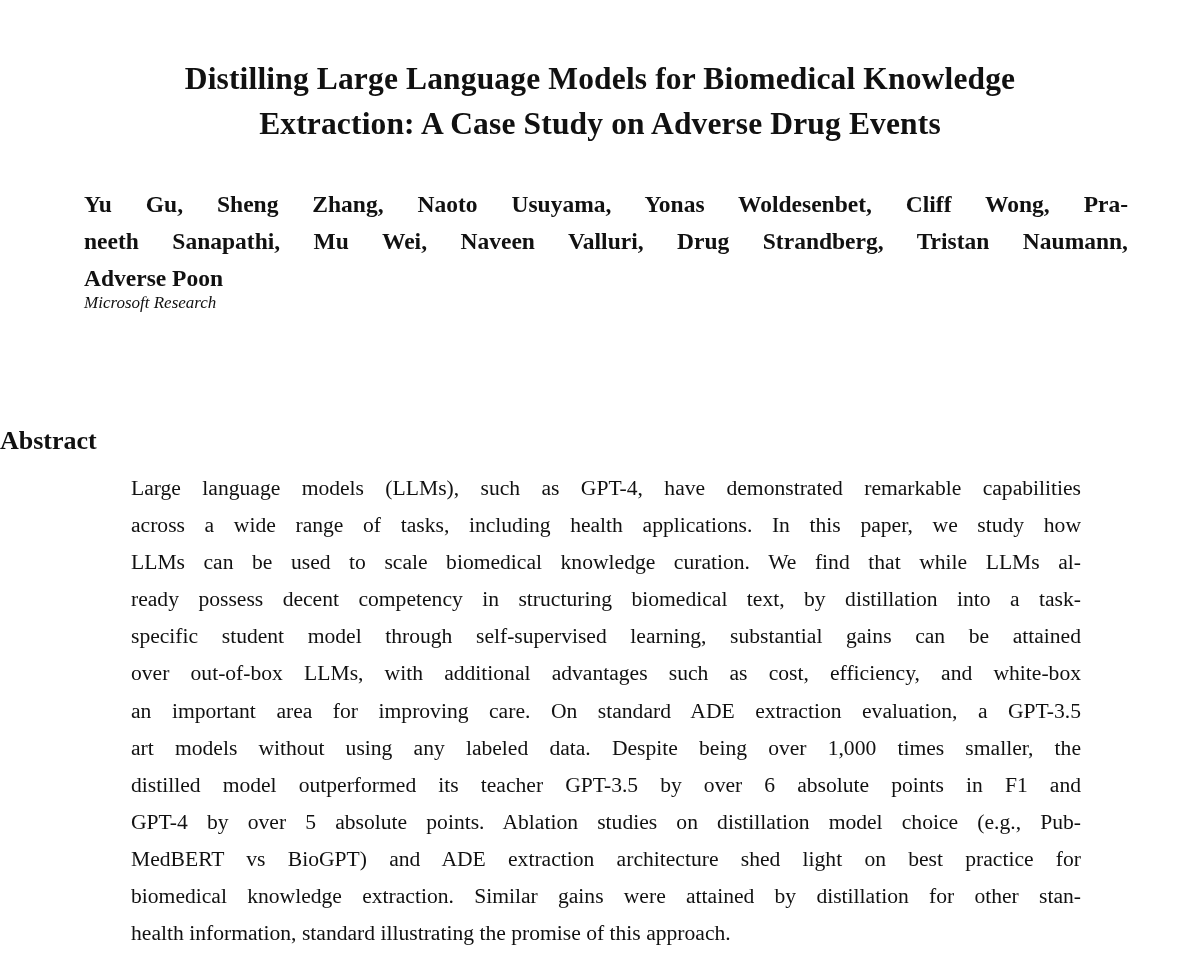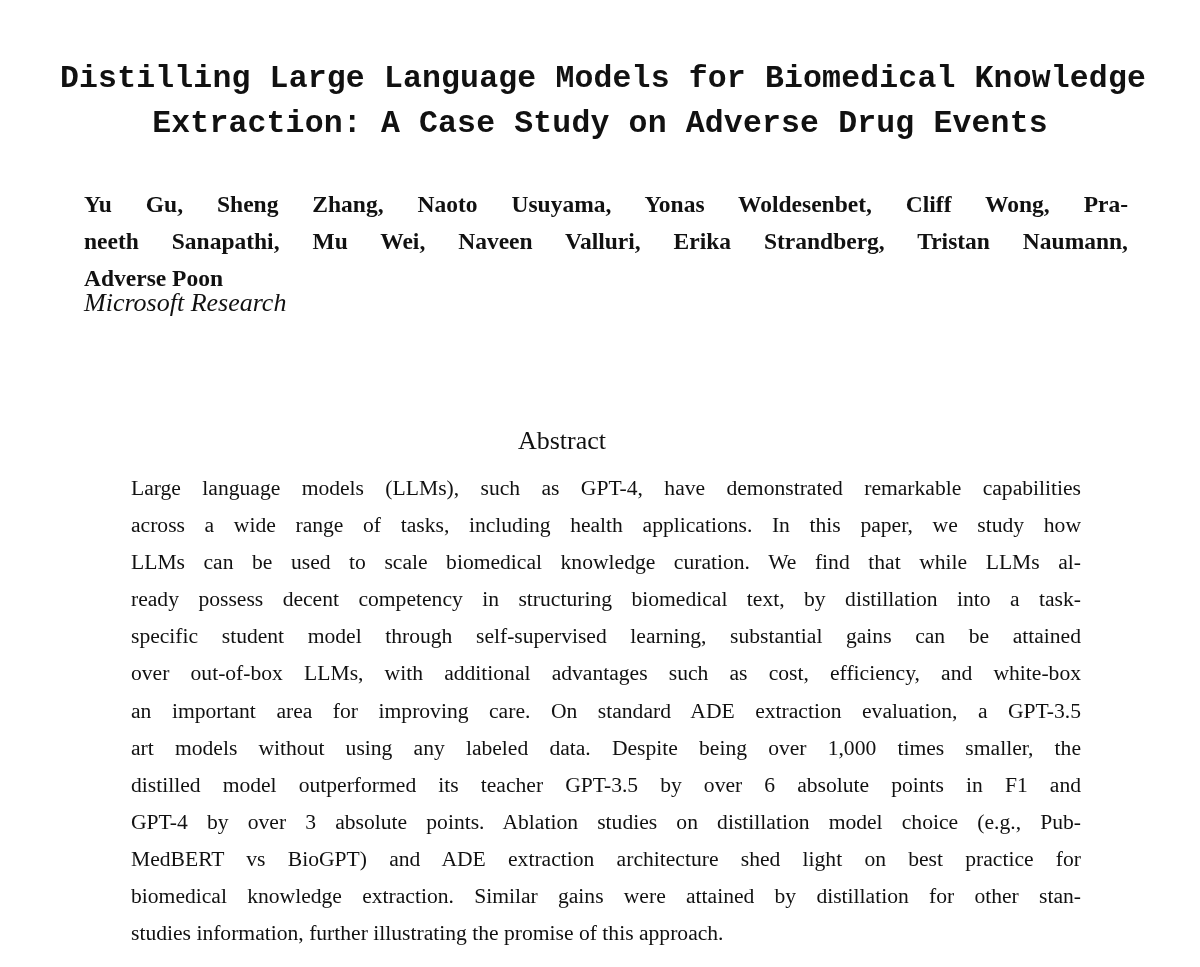"Distilling Large Language Models for" h1.title { font-family: Liberation Mono, monospace -> none }
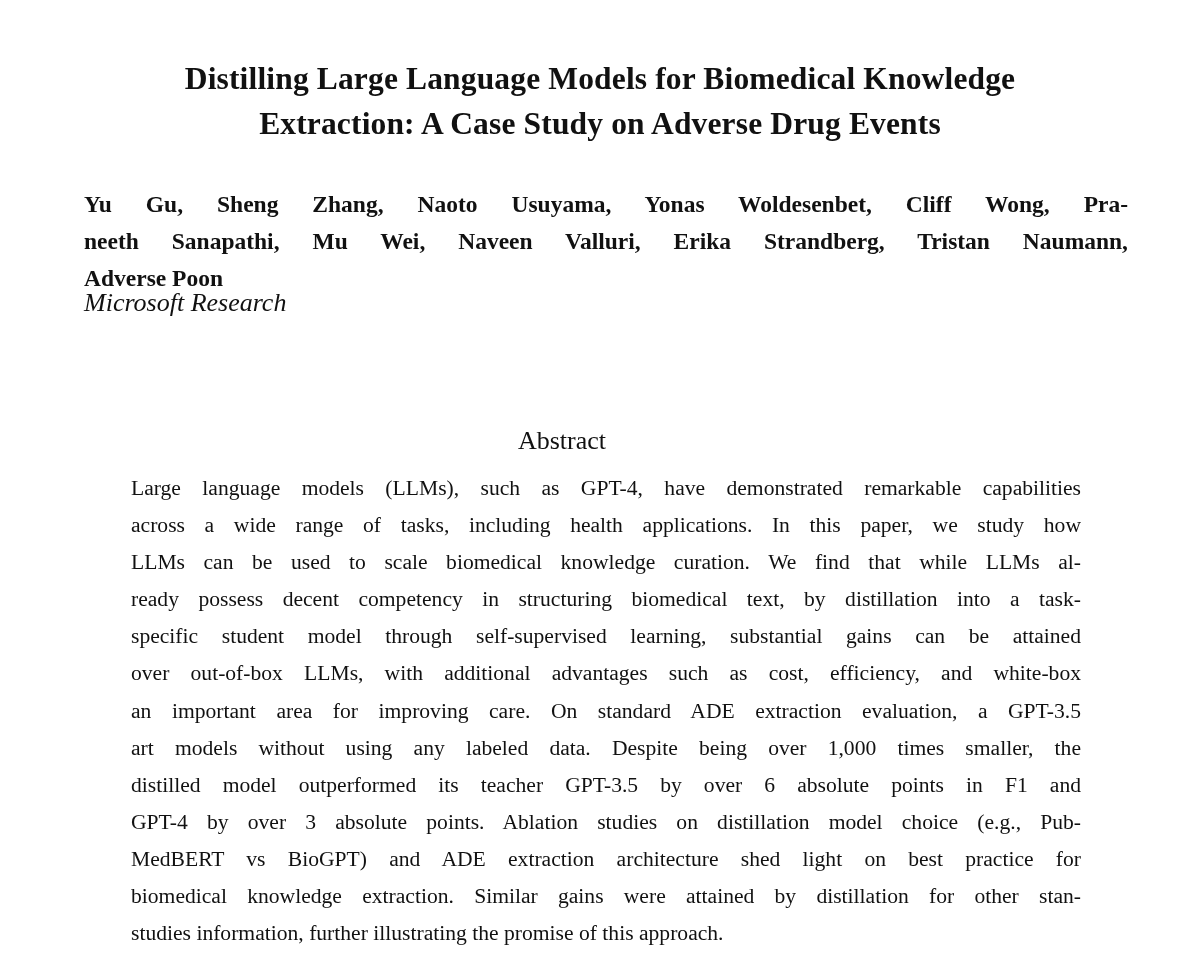"neeth Sanapathi, Mu Wei, Naveen" span.jline { text: Erika -> Drug }
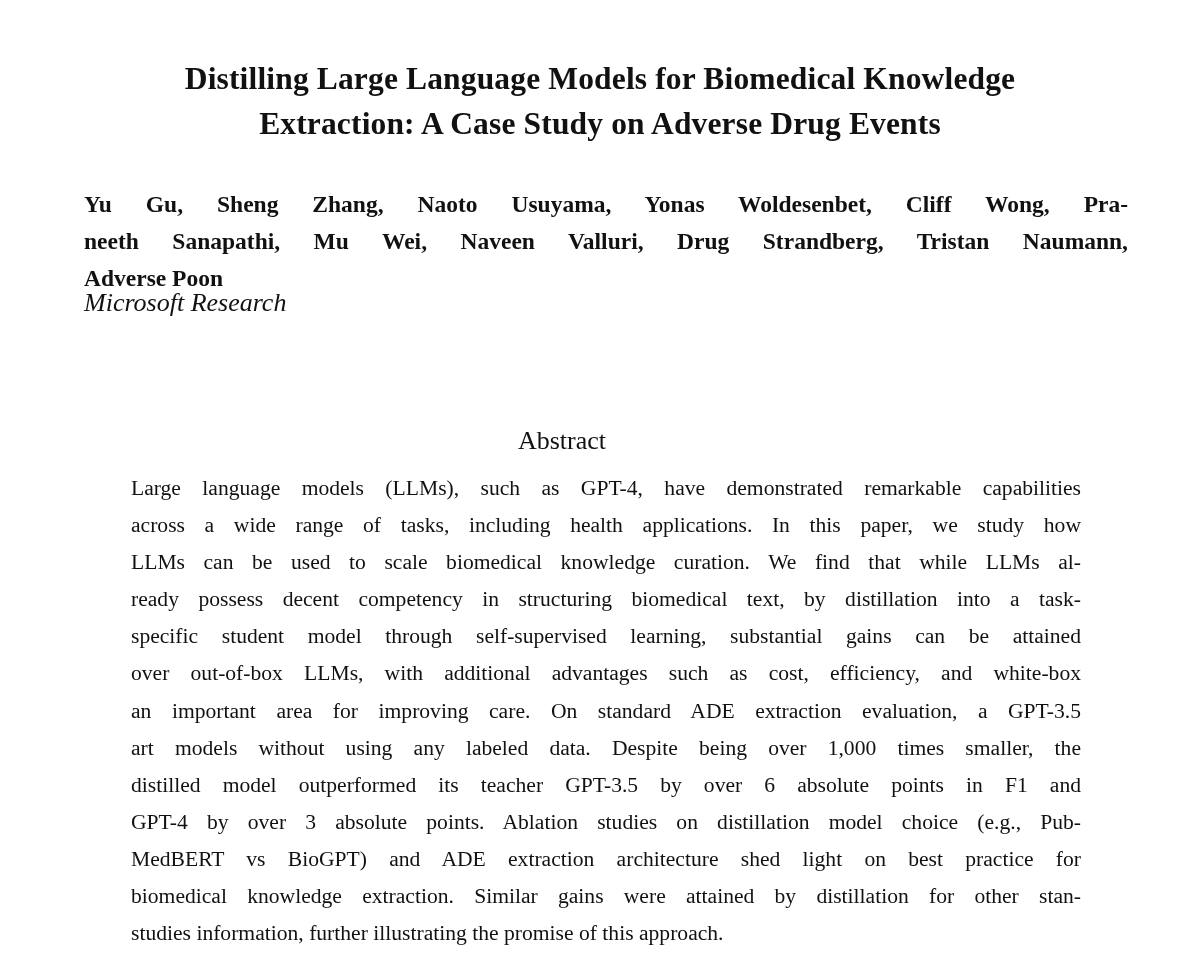"Microsoft Research" .affiliation { font-size: 26px -> 17px }
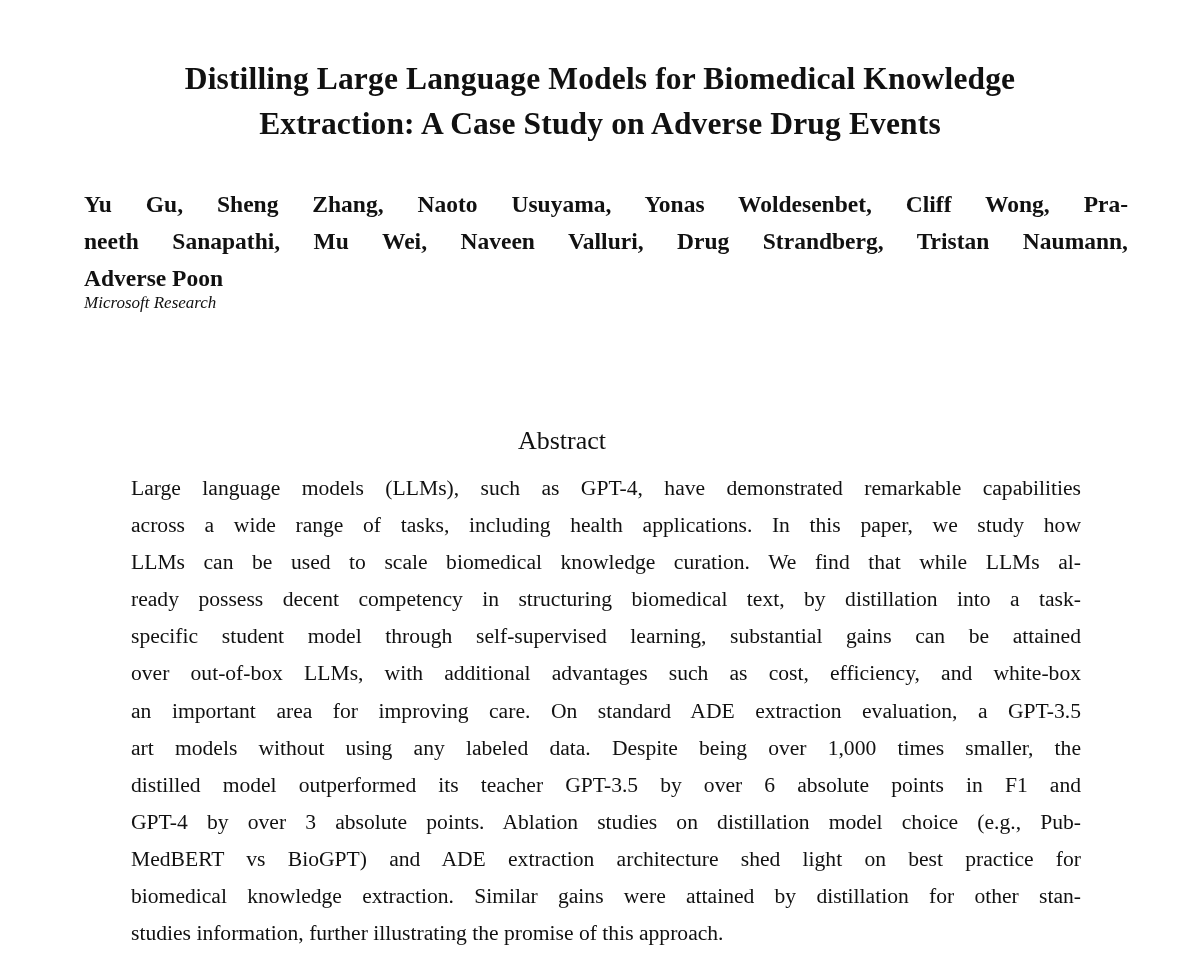"Abstract" .abstract-heading { font-weight: normal -> bold; text-align: center -> left }
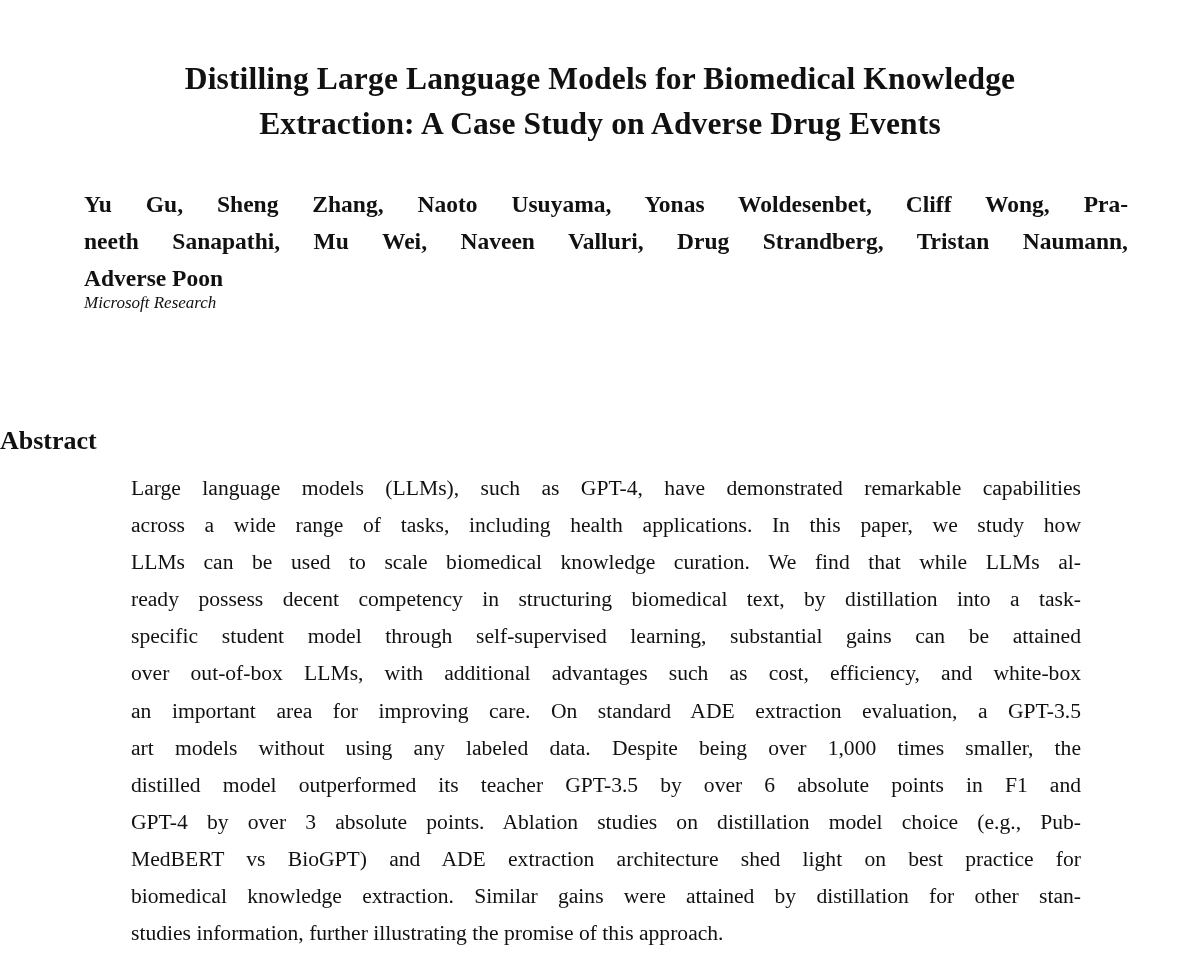"GPT-4 by over 3 absolute" span.jline { text: 3 -> 5 }
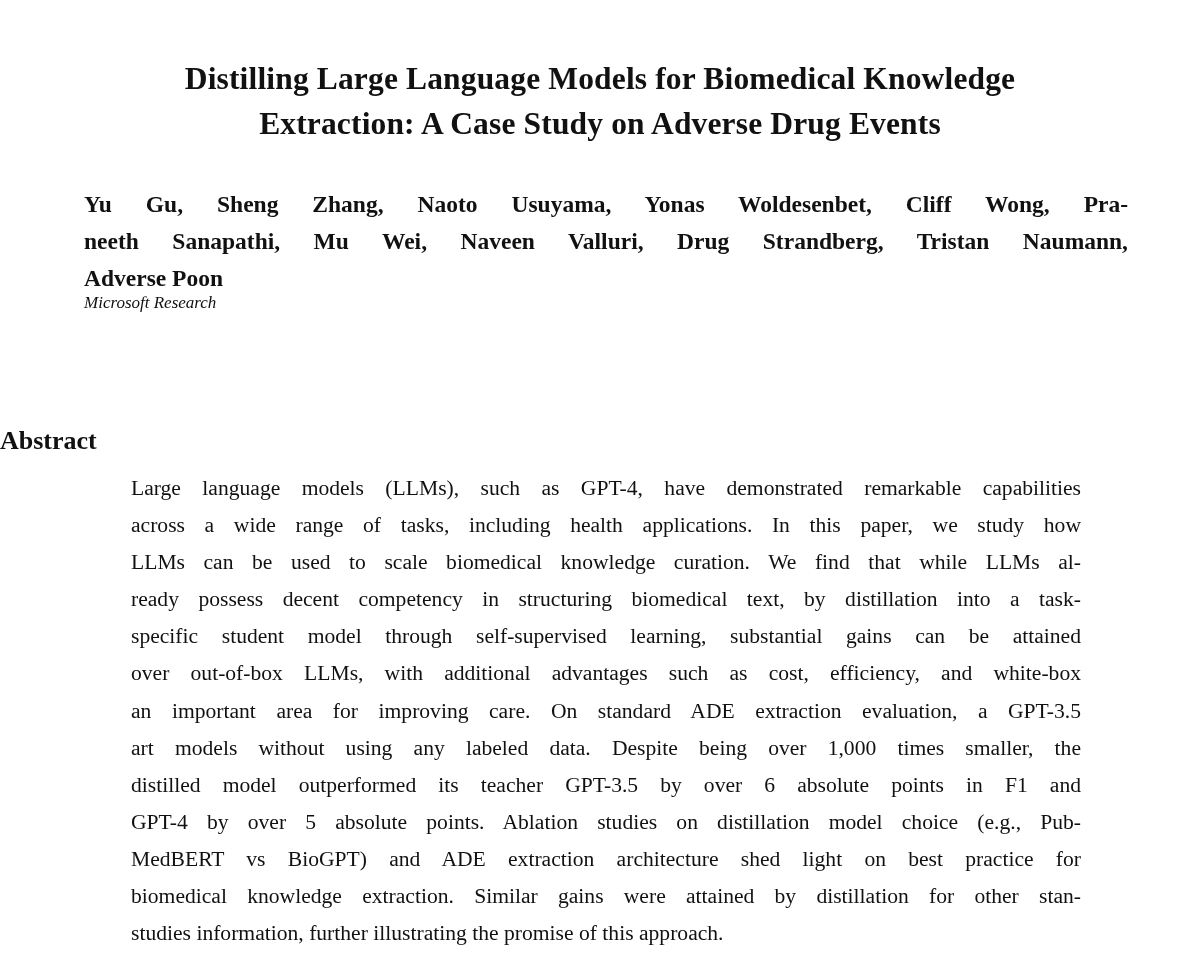"studies information, further" span.jline { text: studies information, further -> health information, standard }
